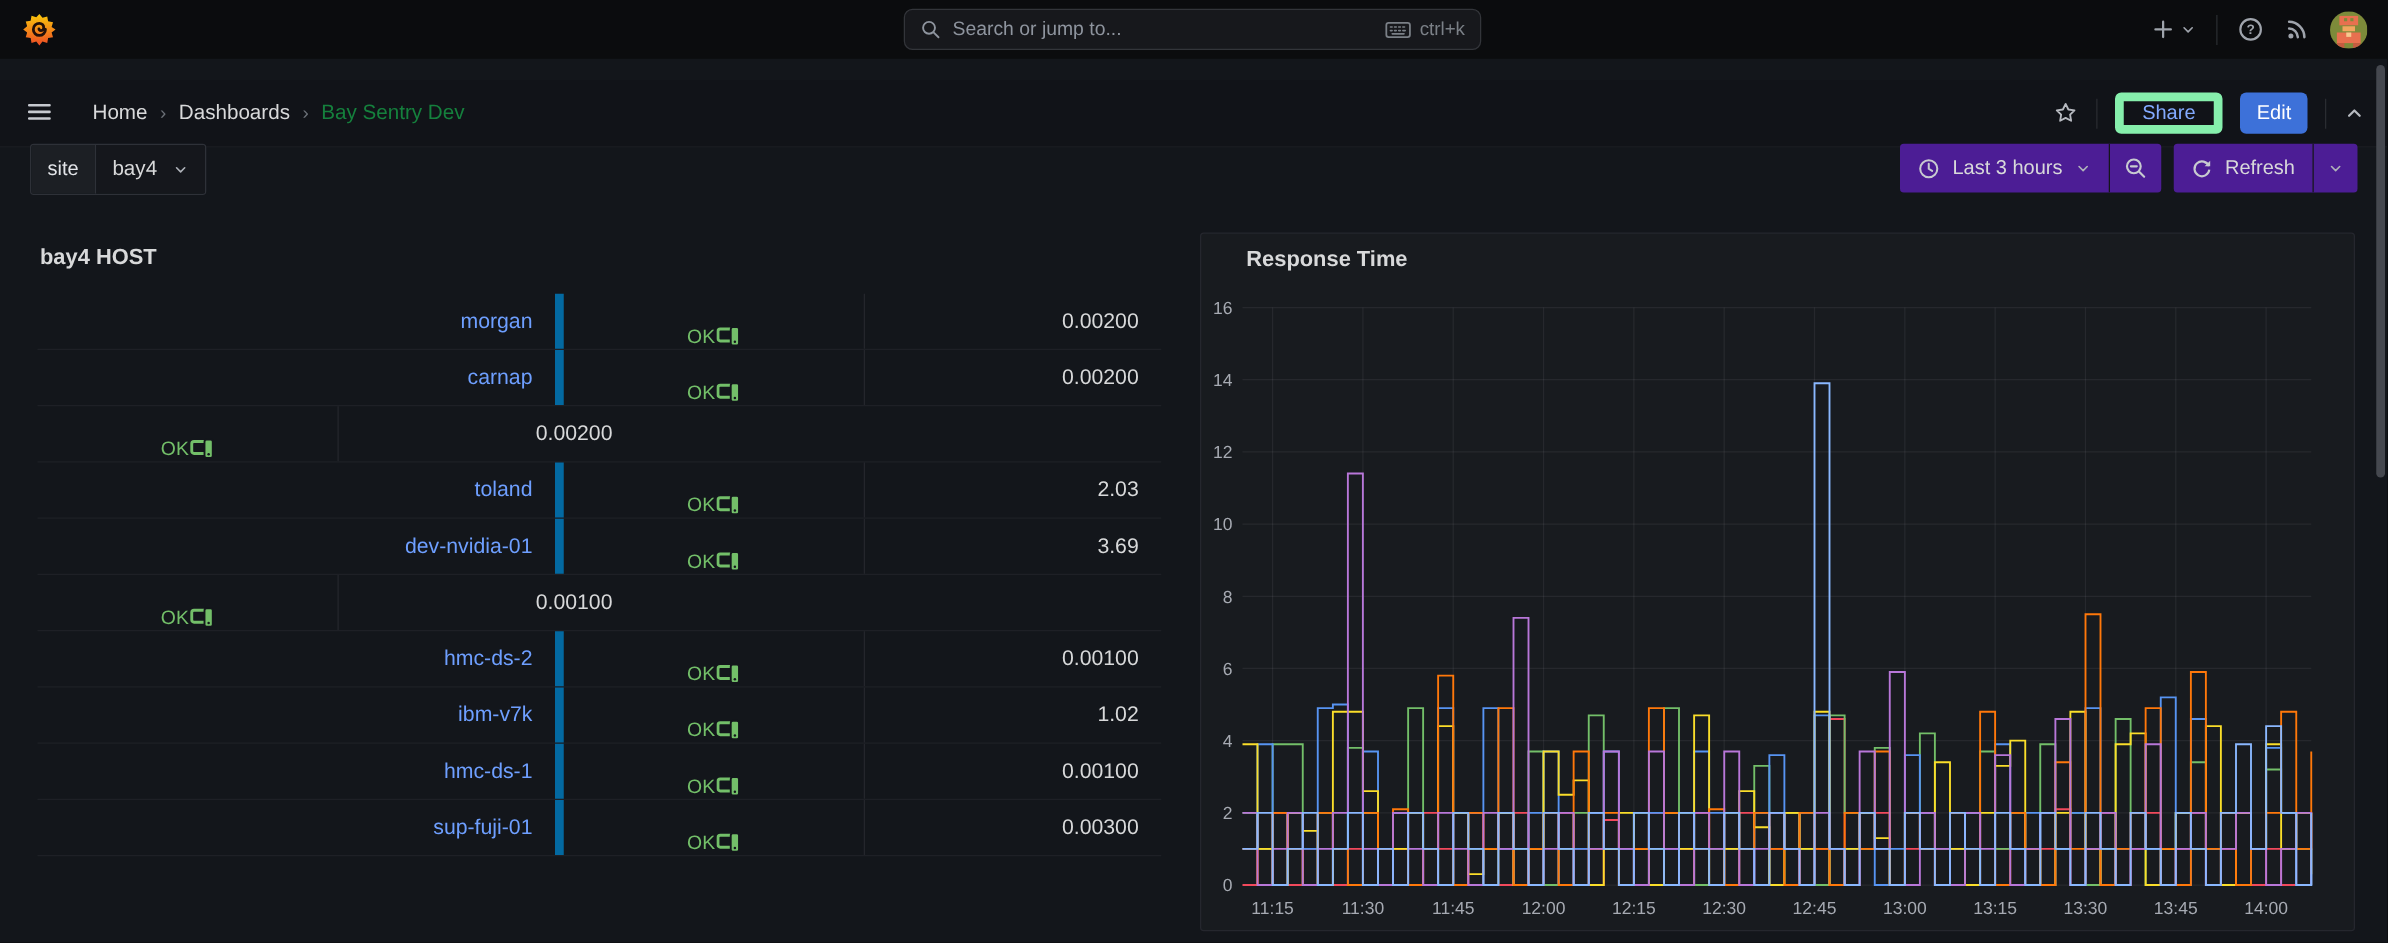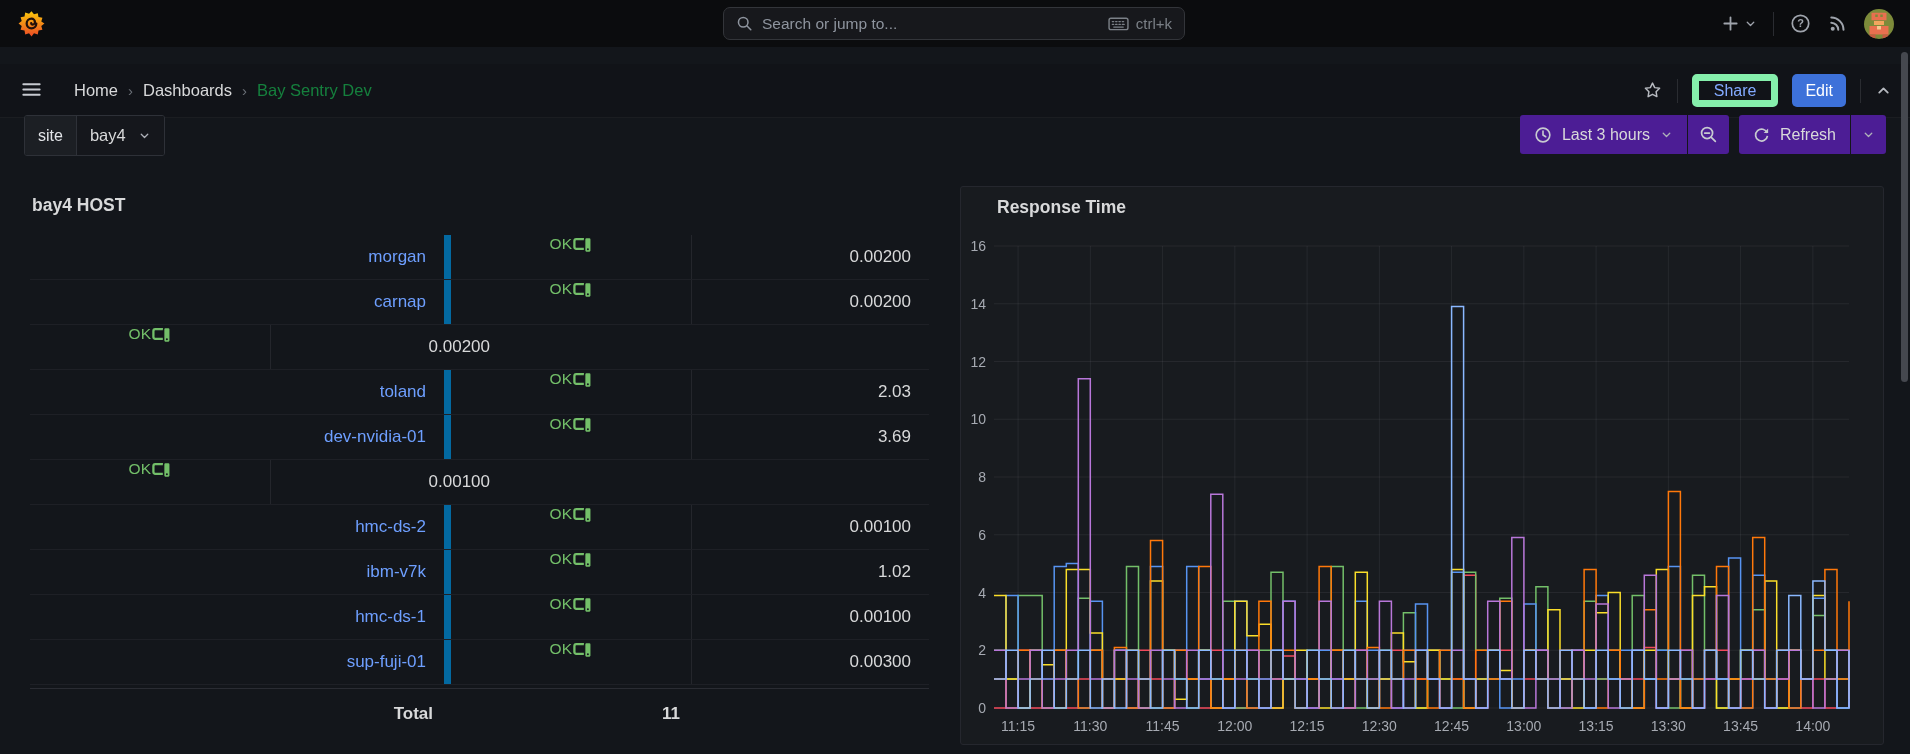"OK" .c2 { align-items: flex-start -> flex-end }
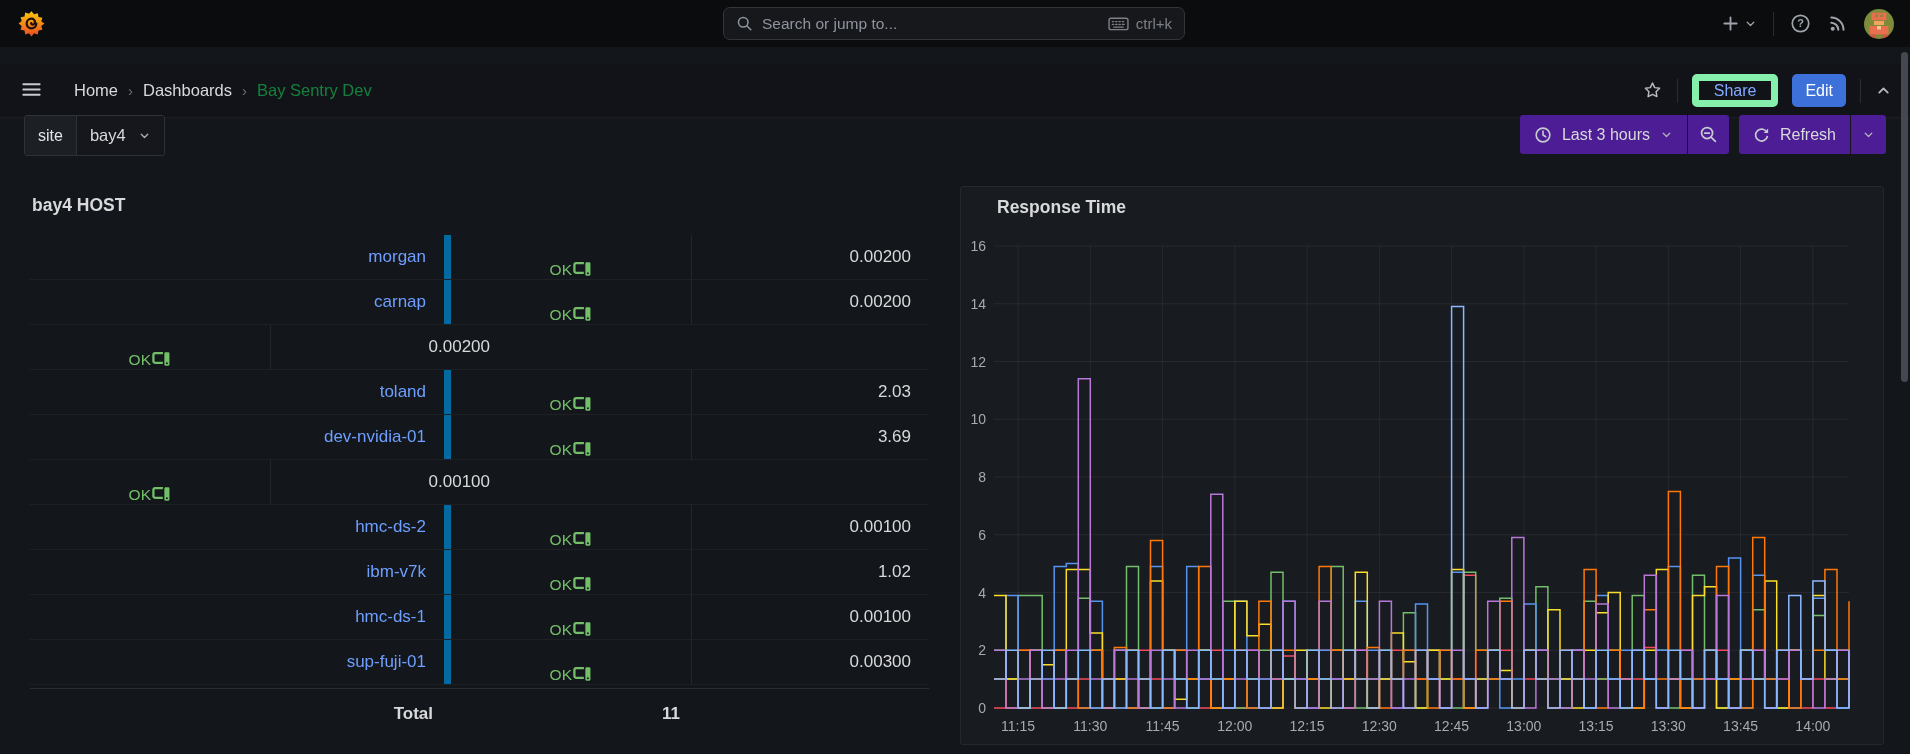"Total" div.totals { html: <div> <div>Total</div> <div>11</div> </div> -> none }
